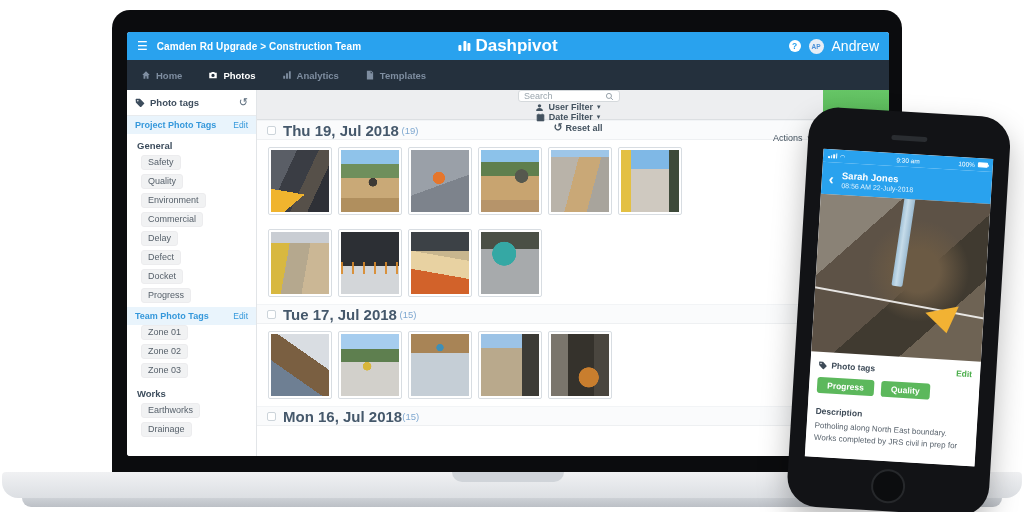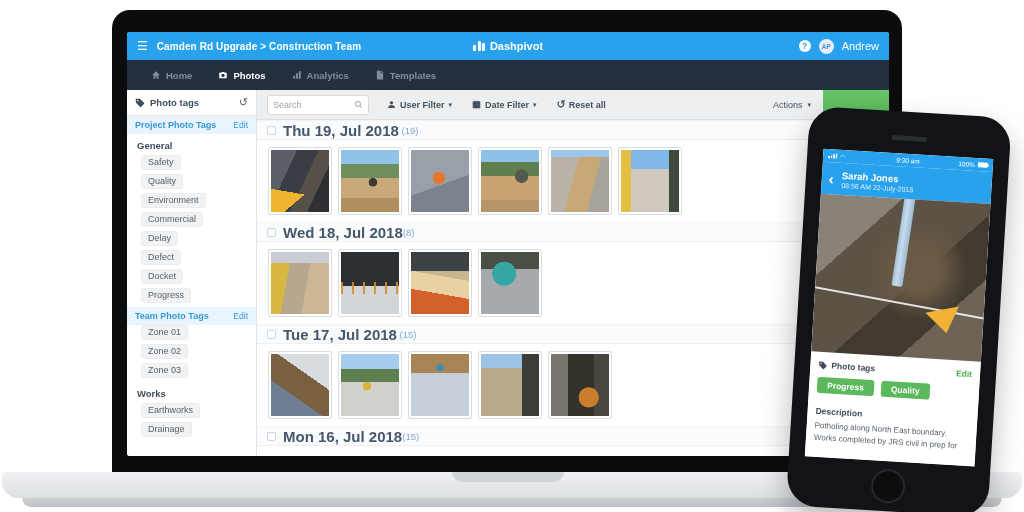"Dashpivot" .logo-text { font-size: 11px -> 17px }
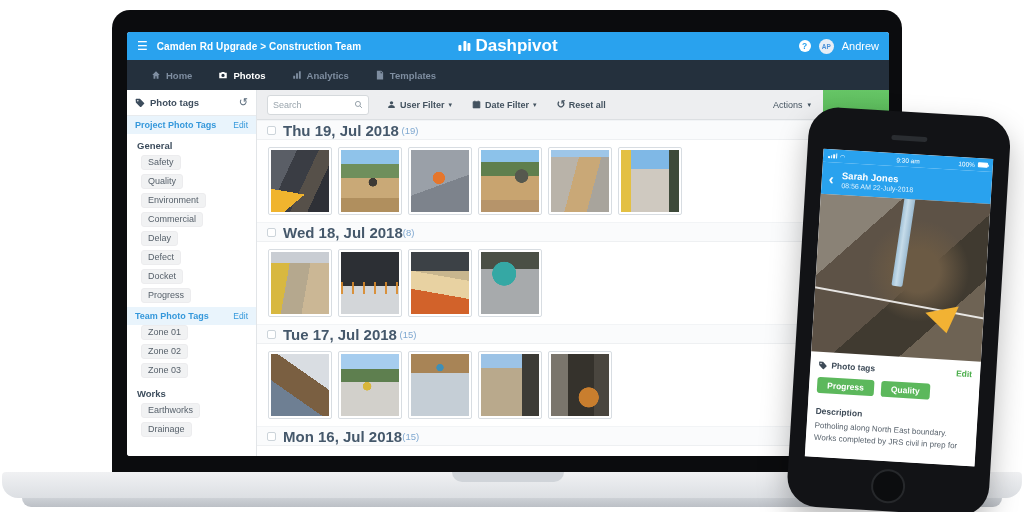"Andrew" .username { font-size: 11px -> 14px }
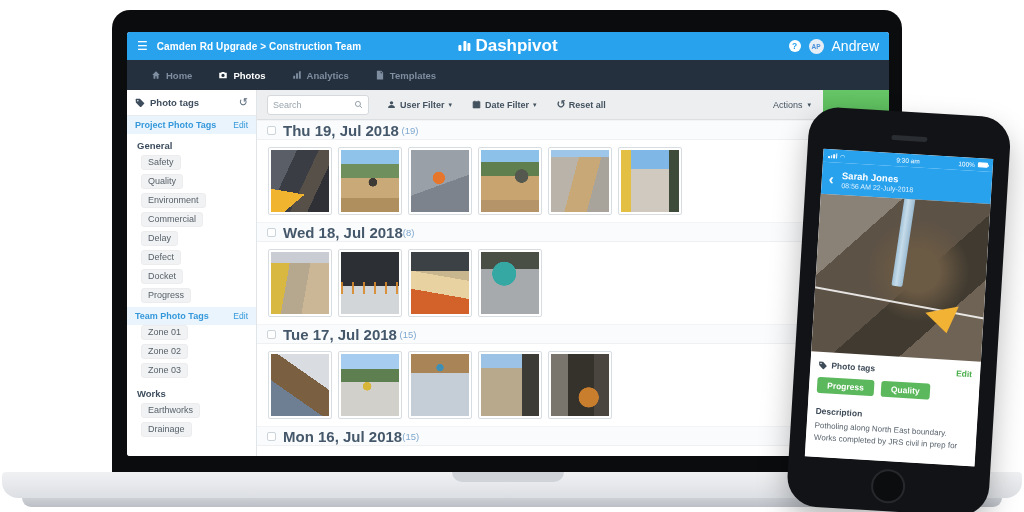"Home" .navbar { padding: 0 24px -> 0 14px }
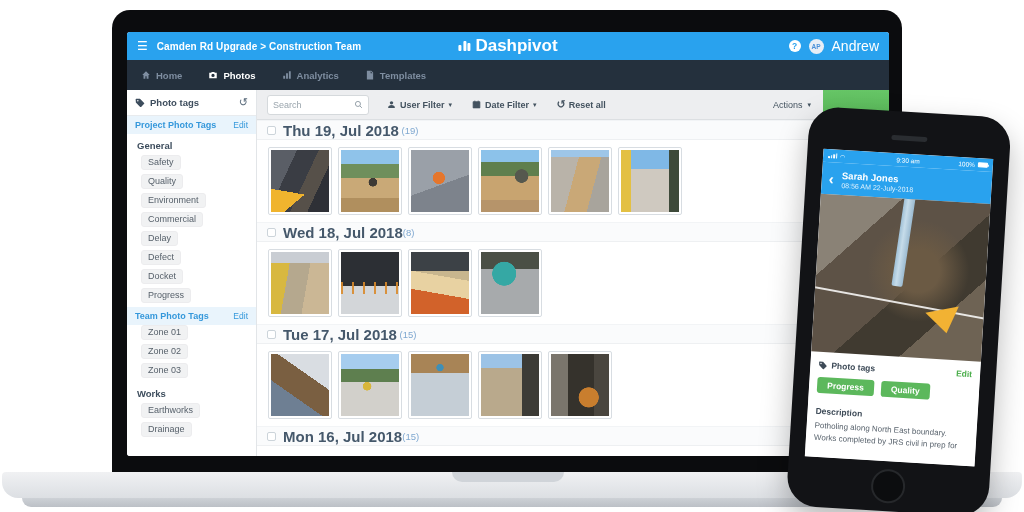"Search" .toolbar { flex-direction: none -> column }
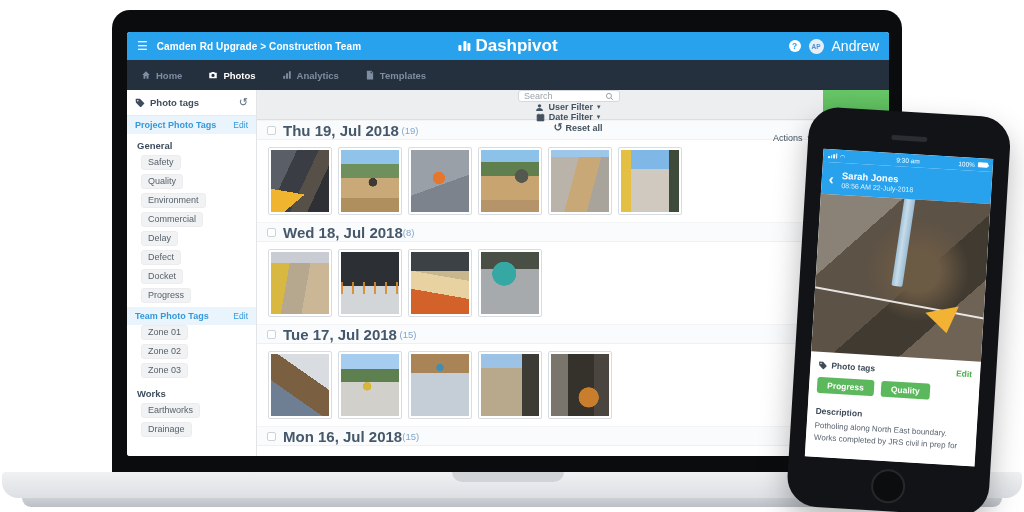"Wed 18, Jul 2018" div.date-row { html: <div> <span></span> <span>Wed 18, Jul 2018</span> <span>(8)</span> </div> -> none }
